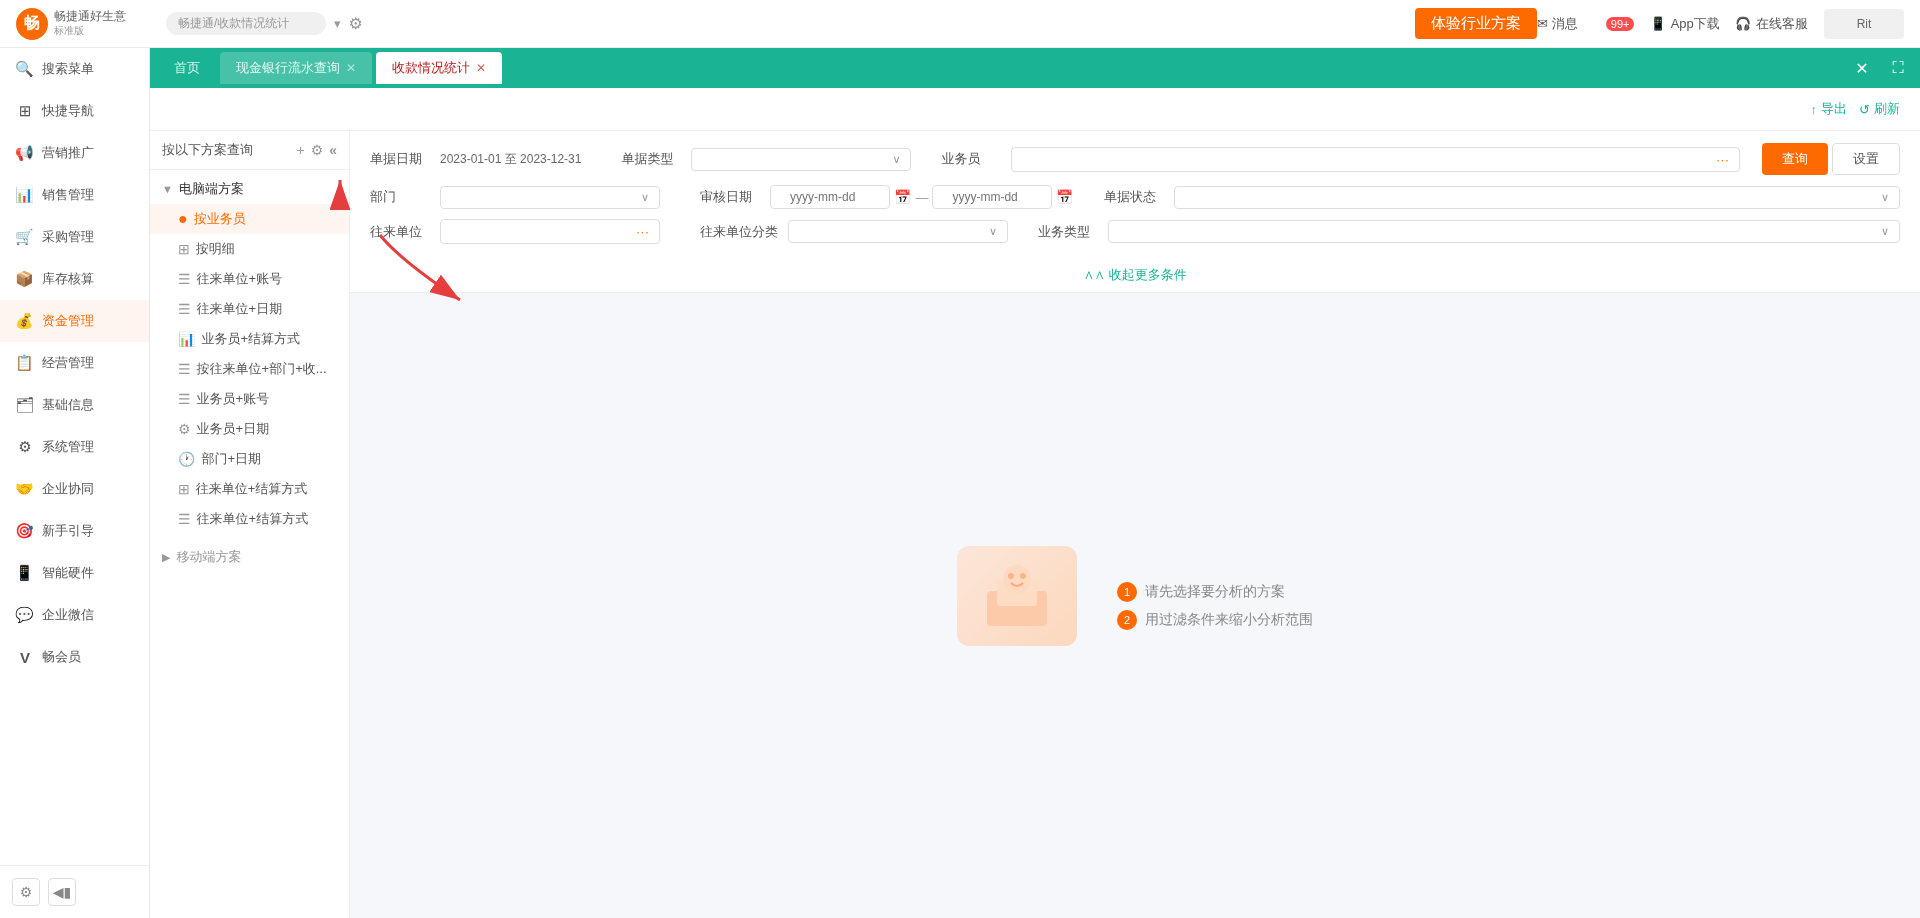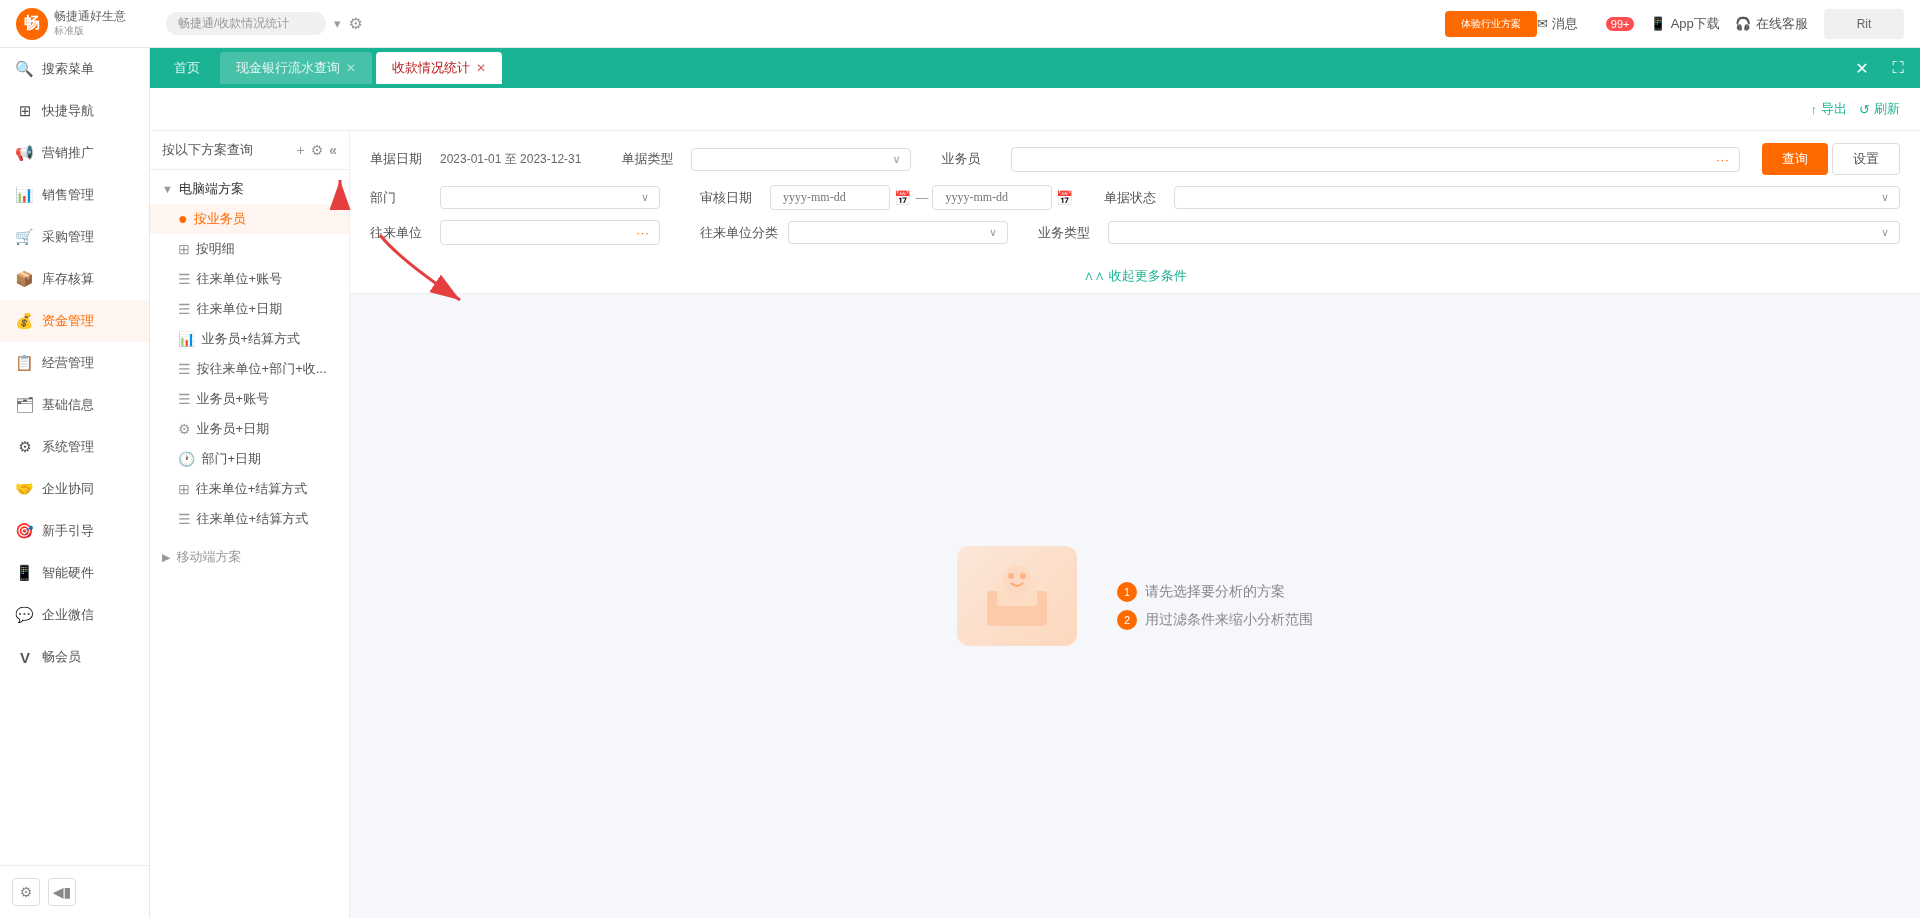"体验行业方案" .btn-trial { font-size: 10px -> 15px }
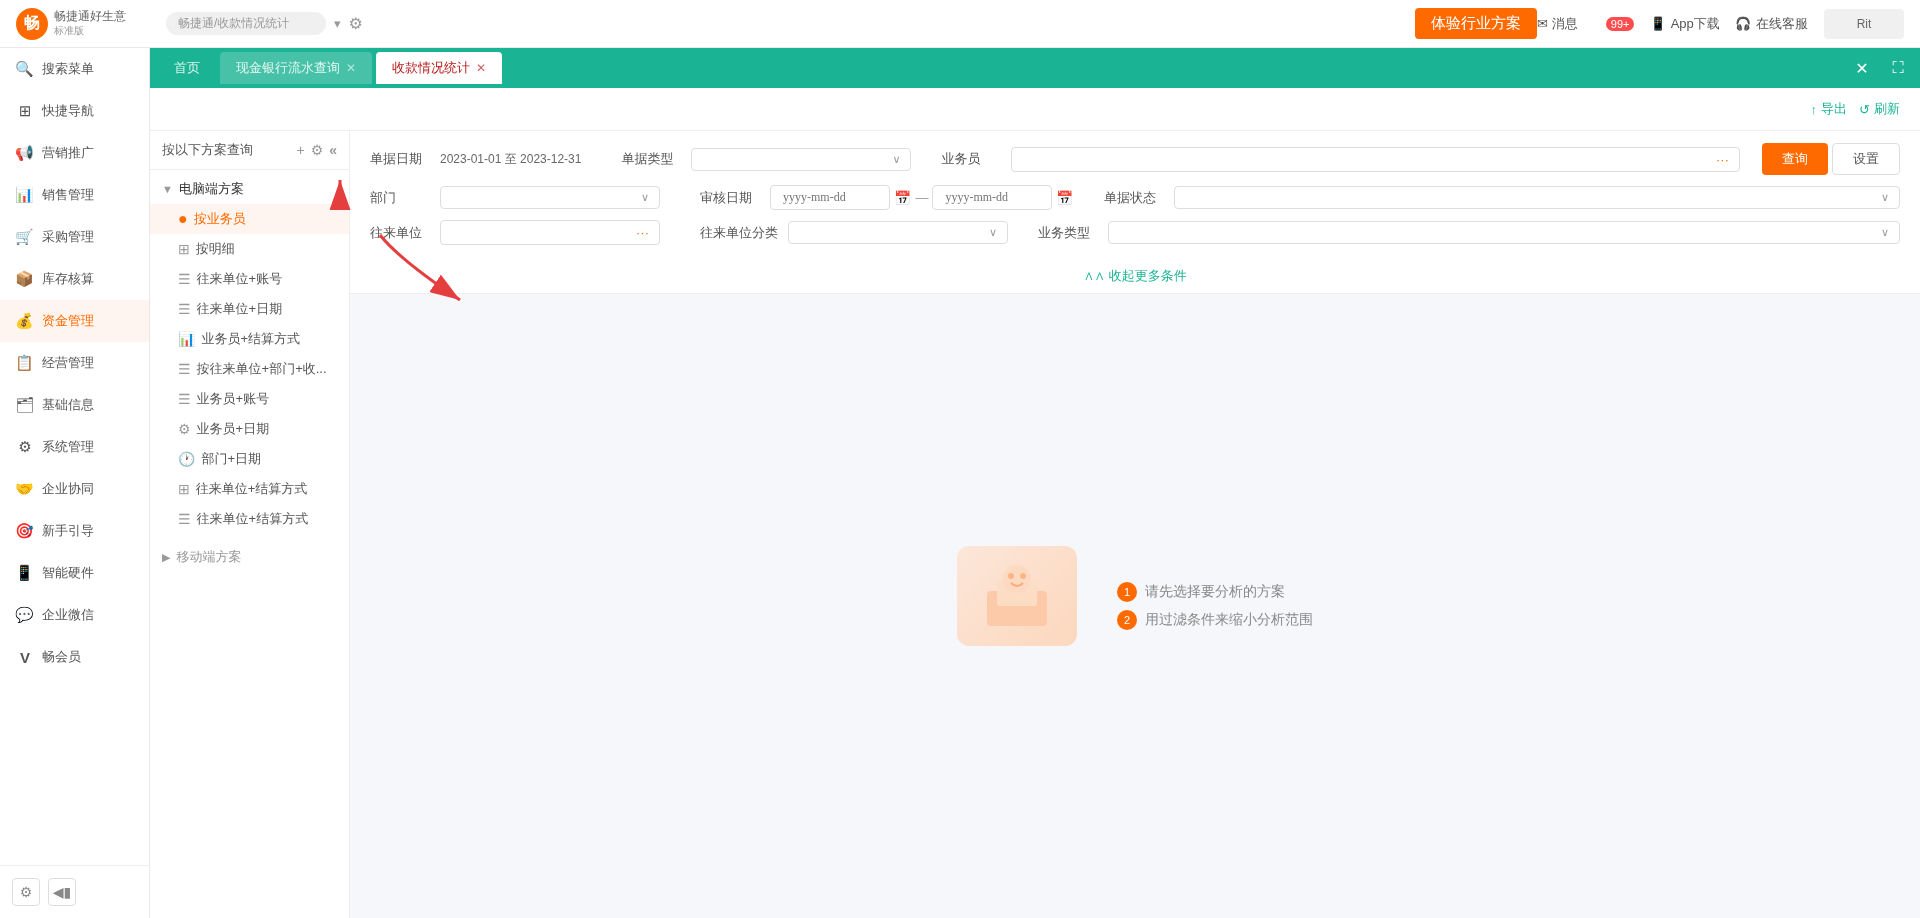"yyyy-mm-dd" .date-input { font-family: Liberation Serif, serif -> none; padding: 4px 12px -> 4px 19px }
